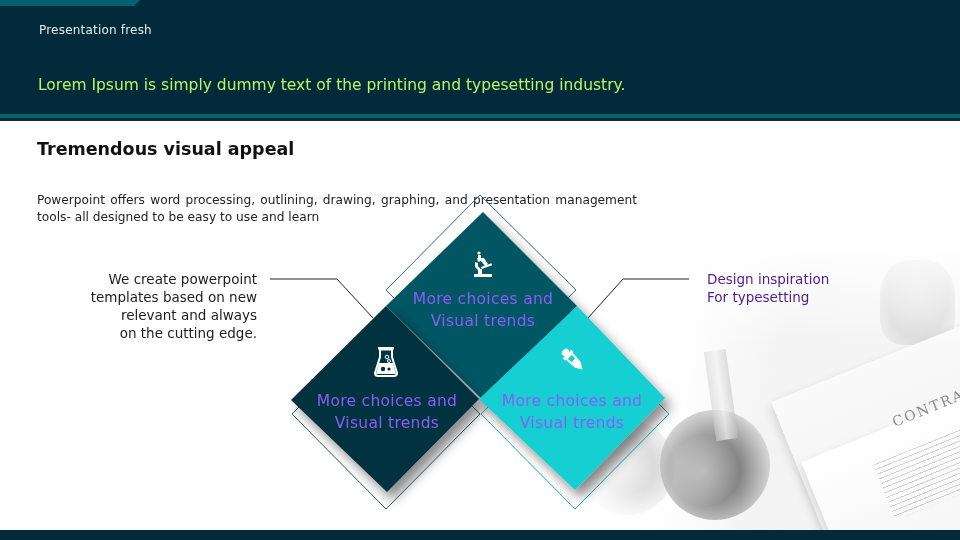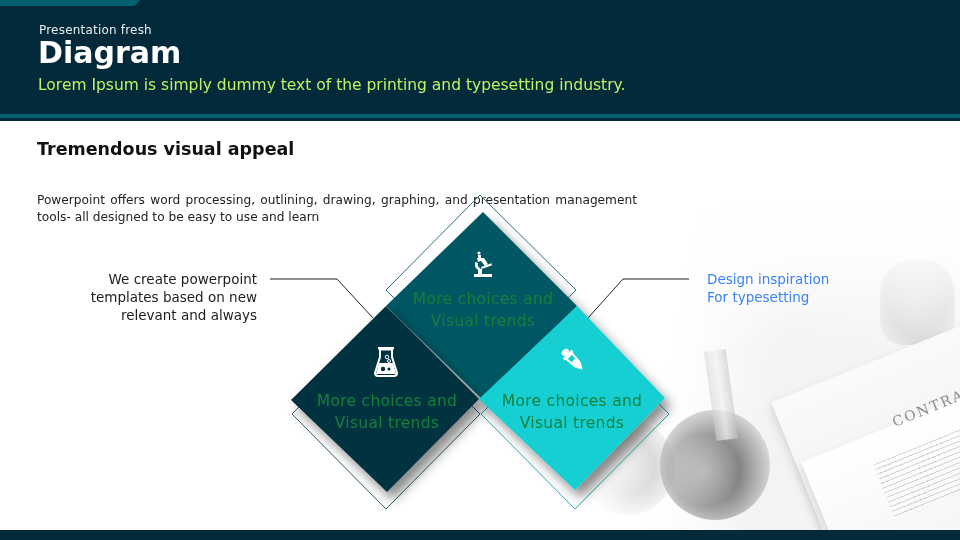"Diagram" div.slide-title { html: <div>Diagram</div> -> none }
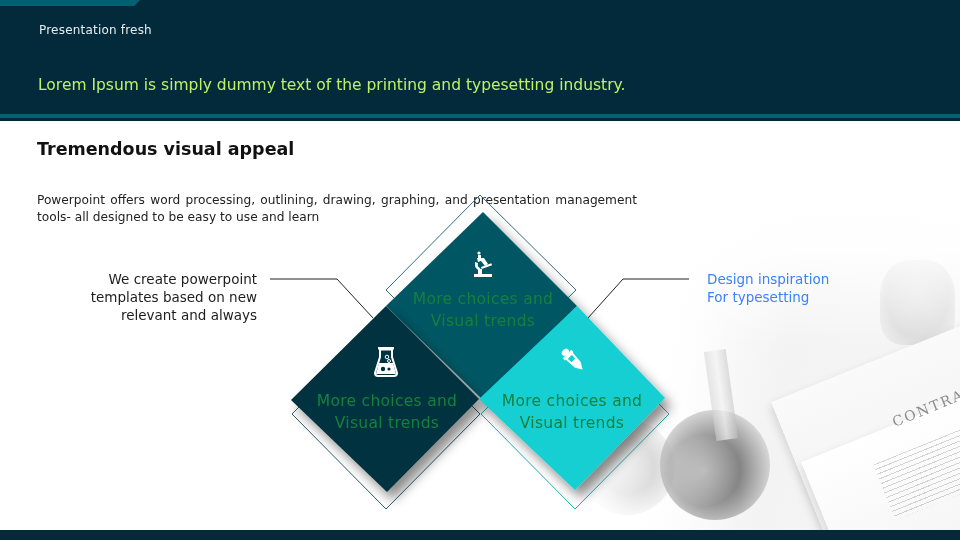"Design inspiration" .right-note { color: #3b82f6 -> #4c1d95 }
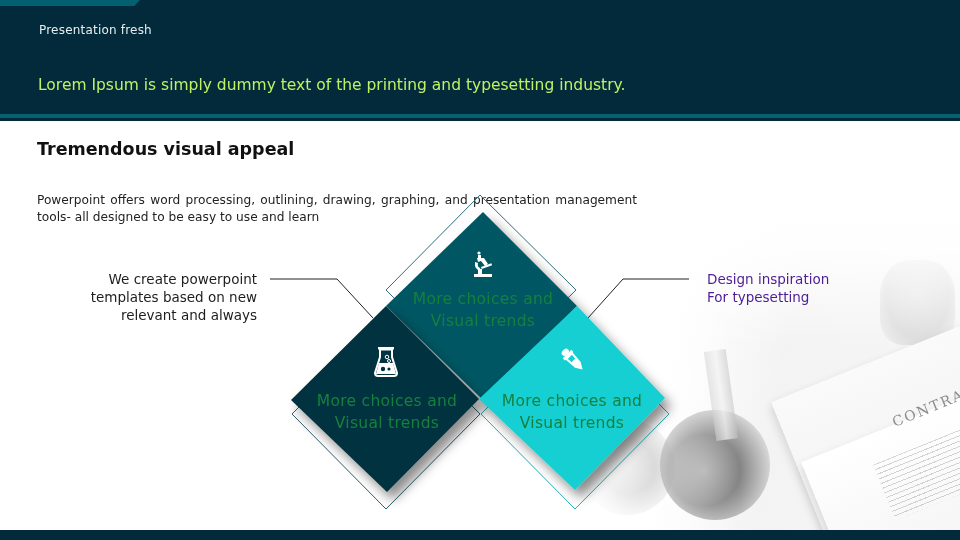"More choices and" .diamond-label { color: #15803d -> #8b5cf6 }
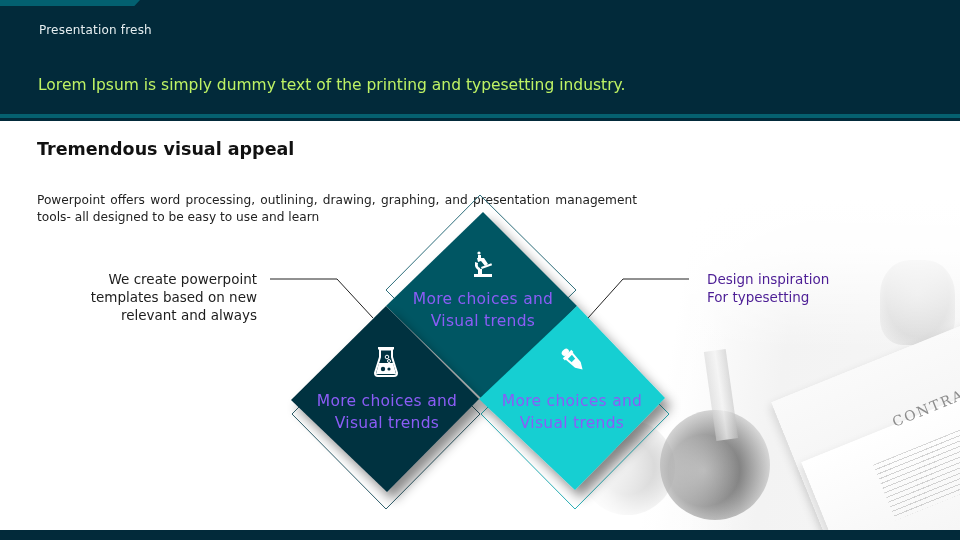"on the cutting edge." div { html: none -> <div>on the cutting edge.</div> }
